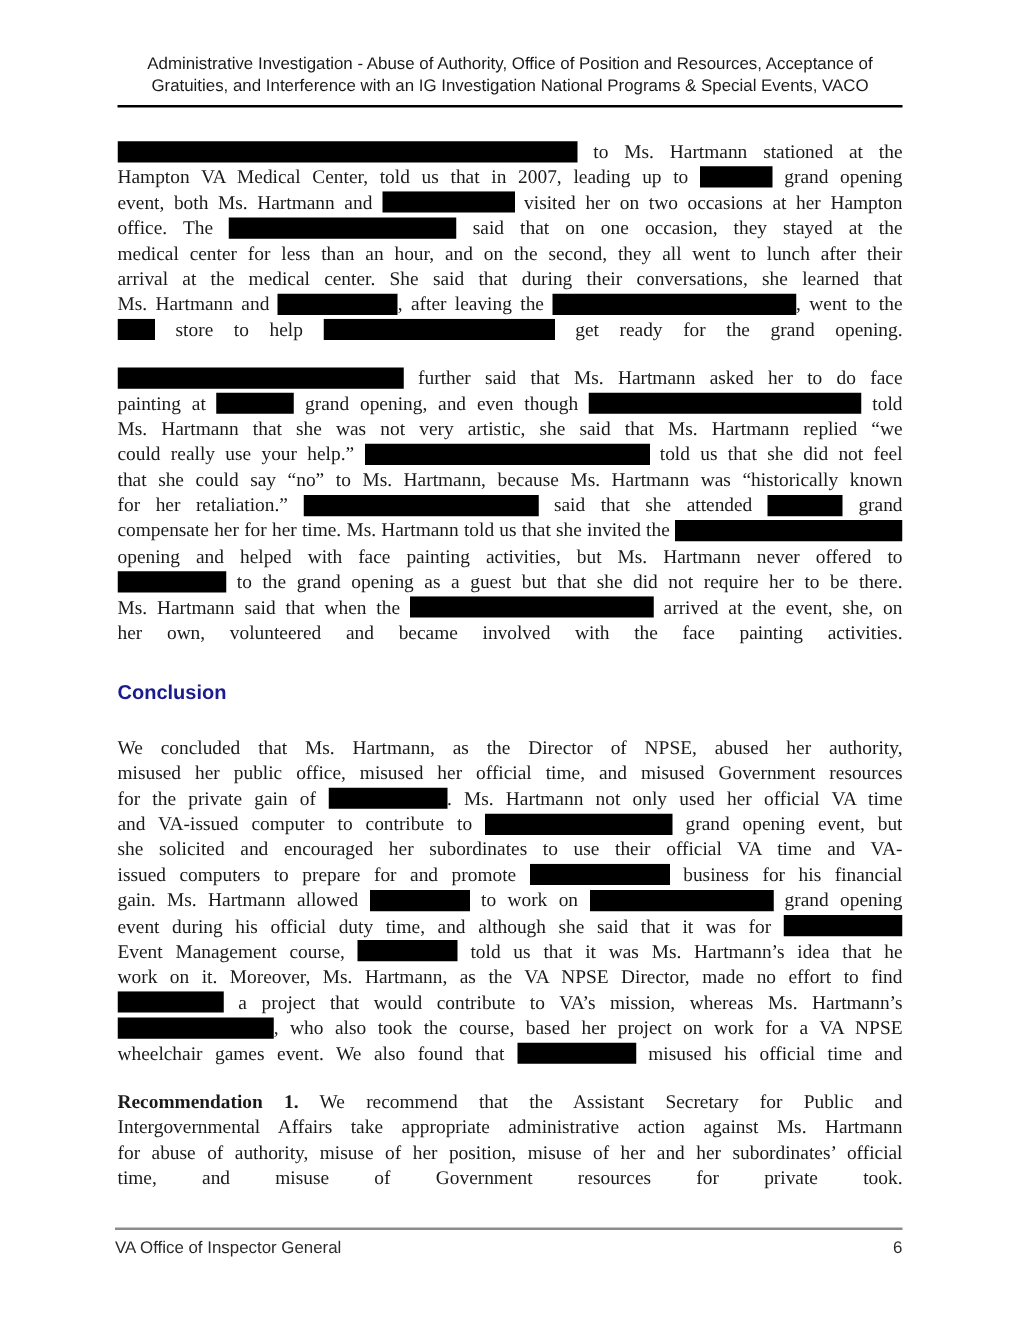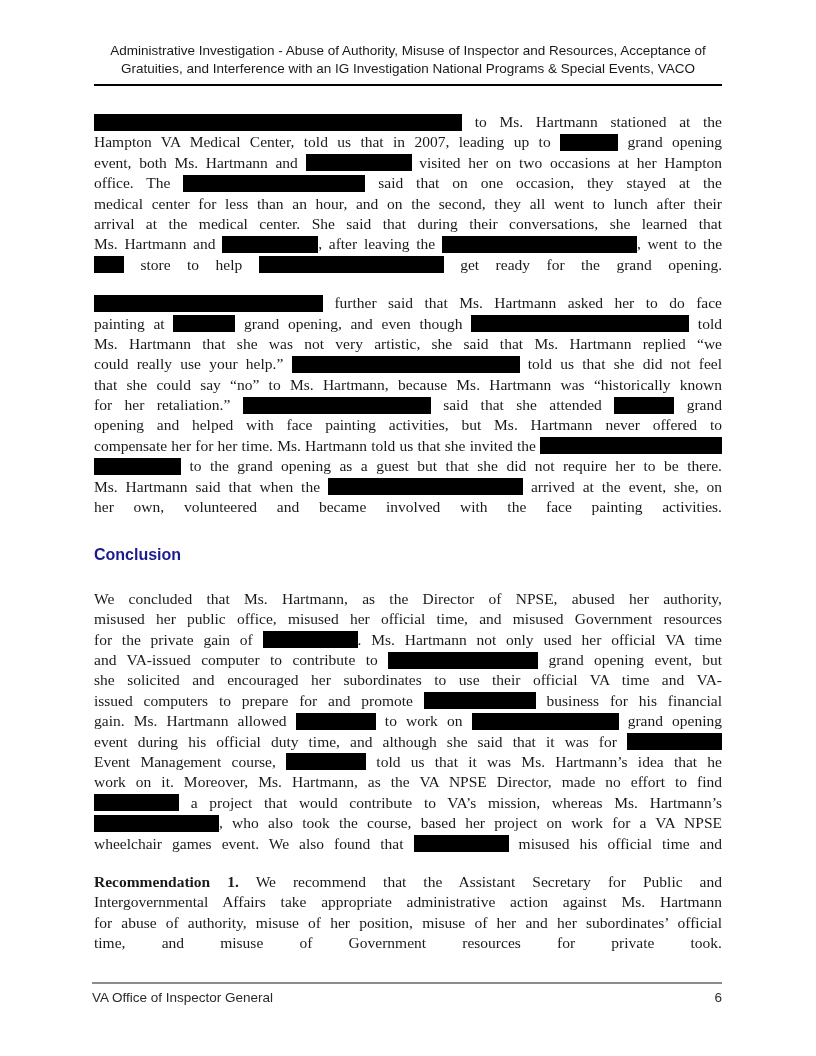"Administrative Investigation - Abuse of" div { text: Misuse of Inspector -> Office of Position }
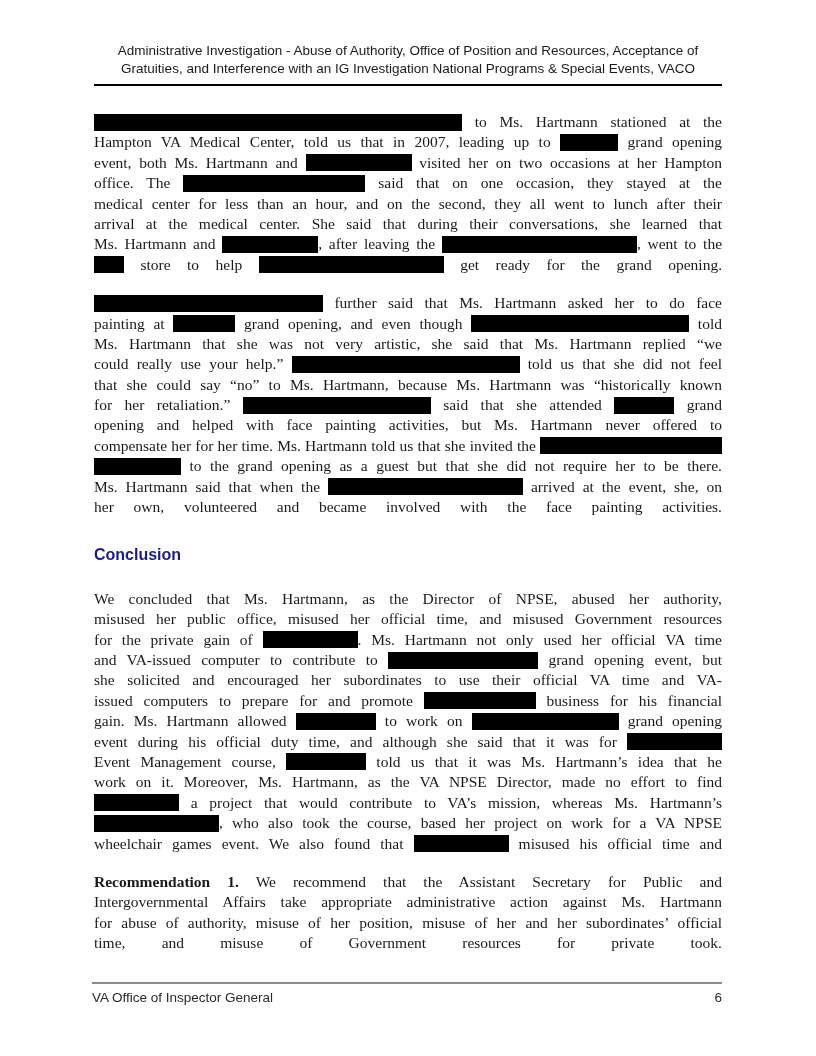"opening and helped with face" div.line { order: before "compensate her for her time." -> after "compensate her for her time." }
